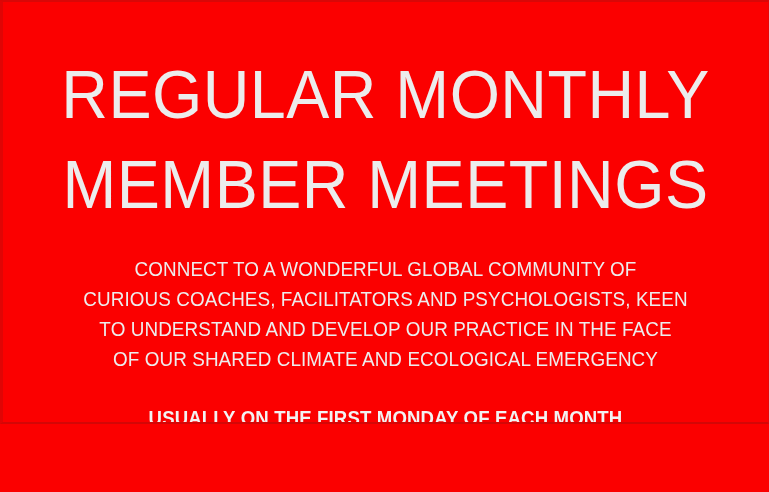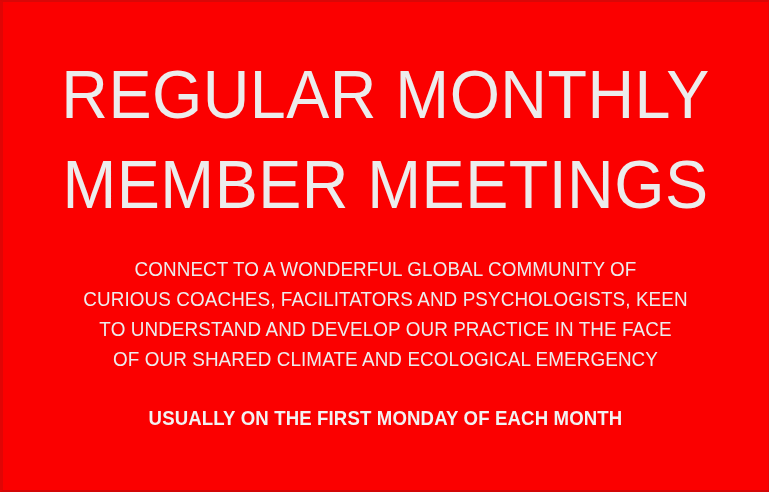"REGULAR MONTHLY" .poster { height: 492px -> 424px }
